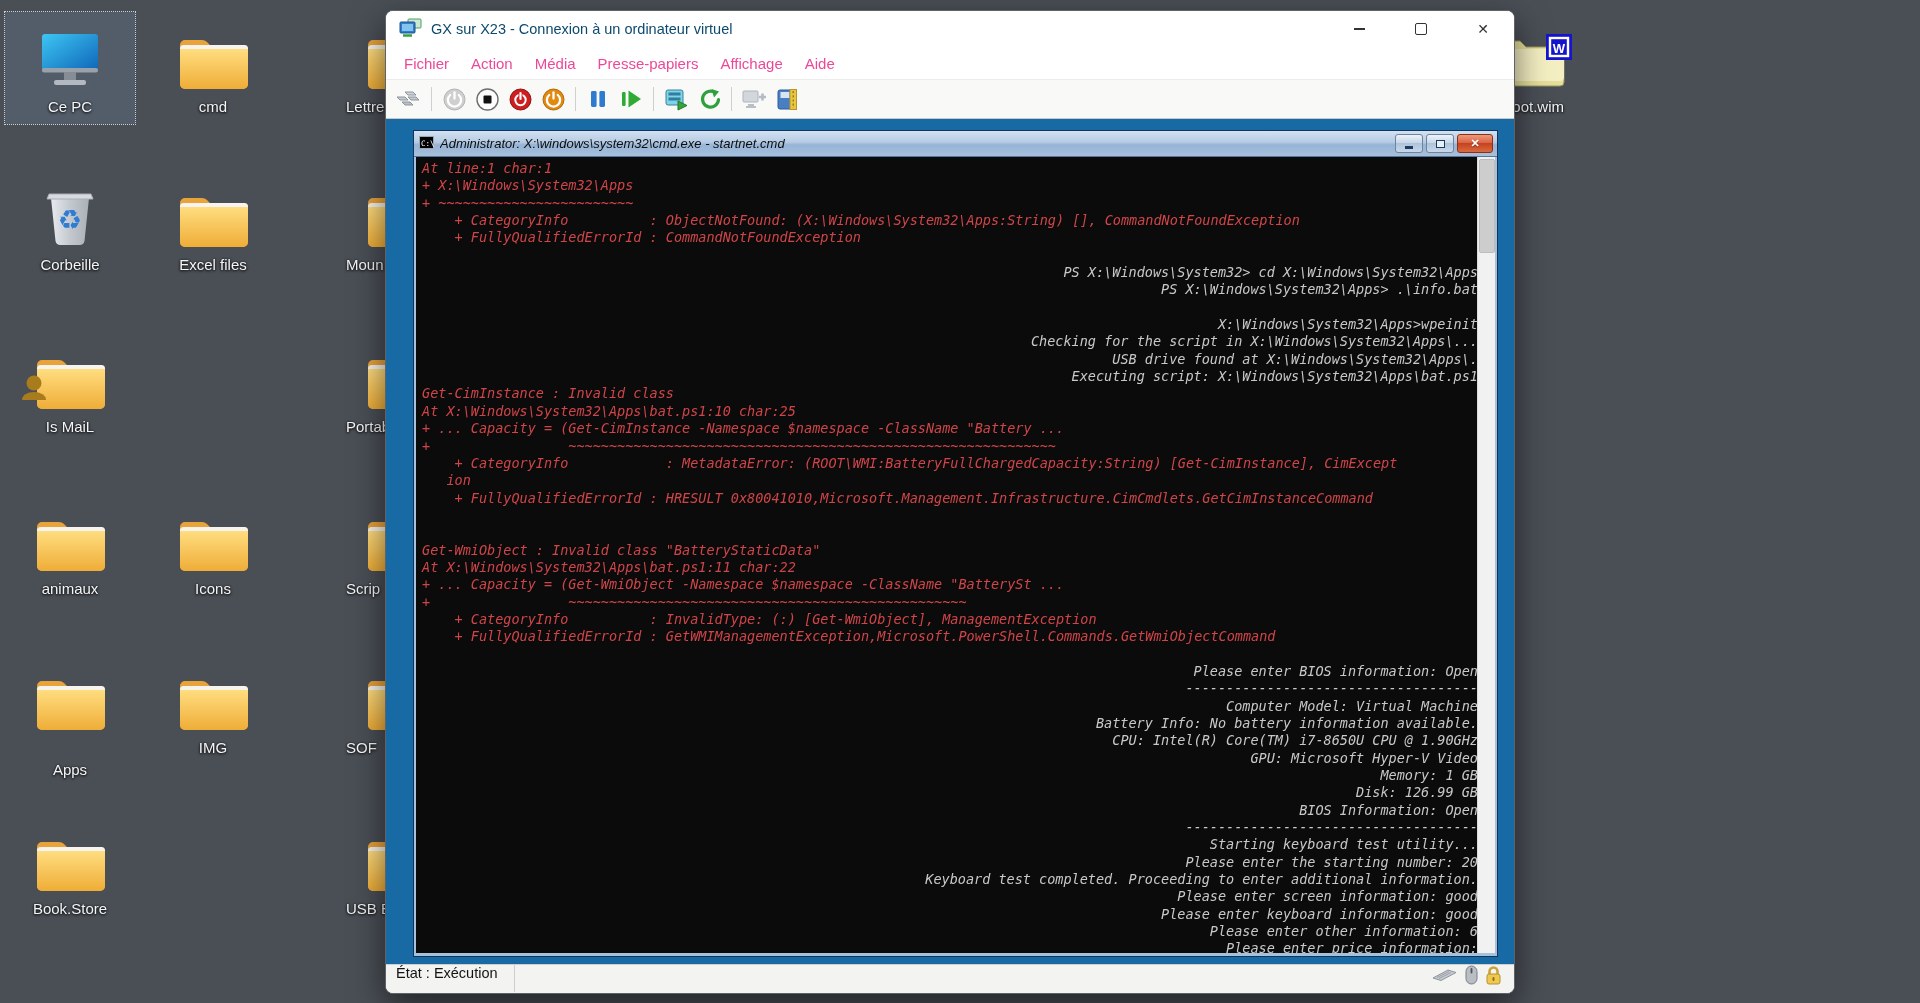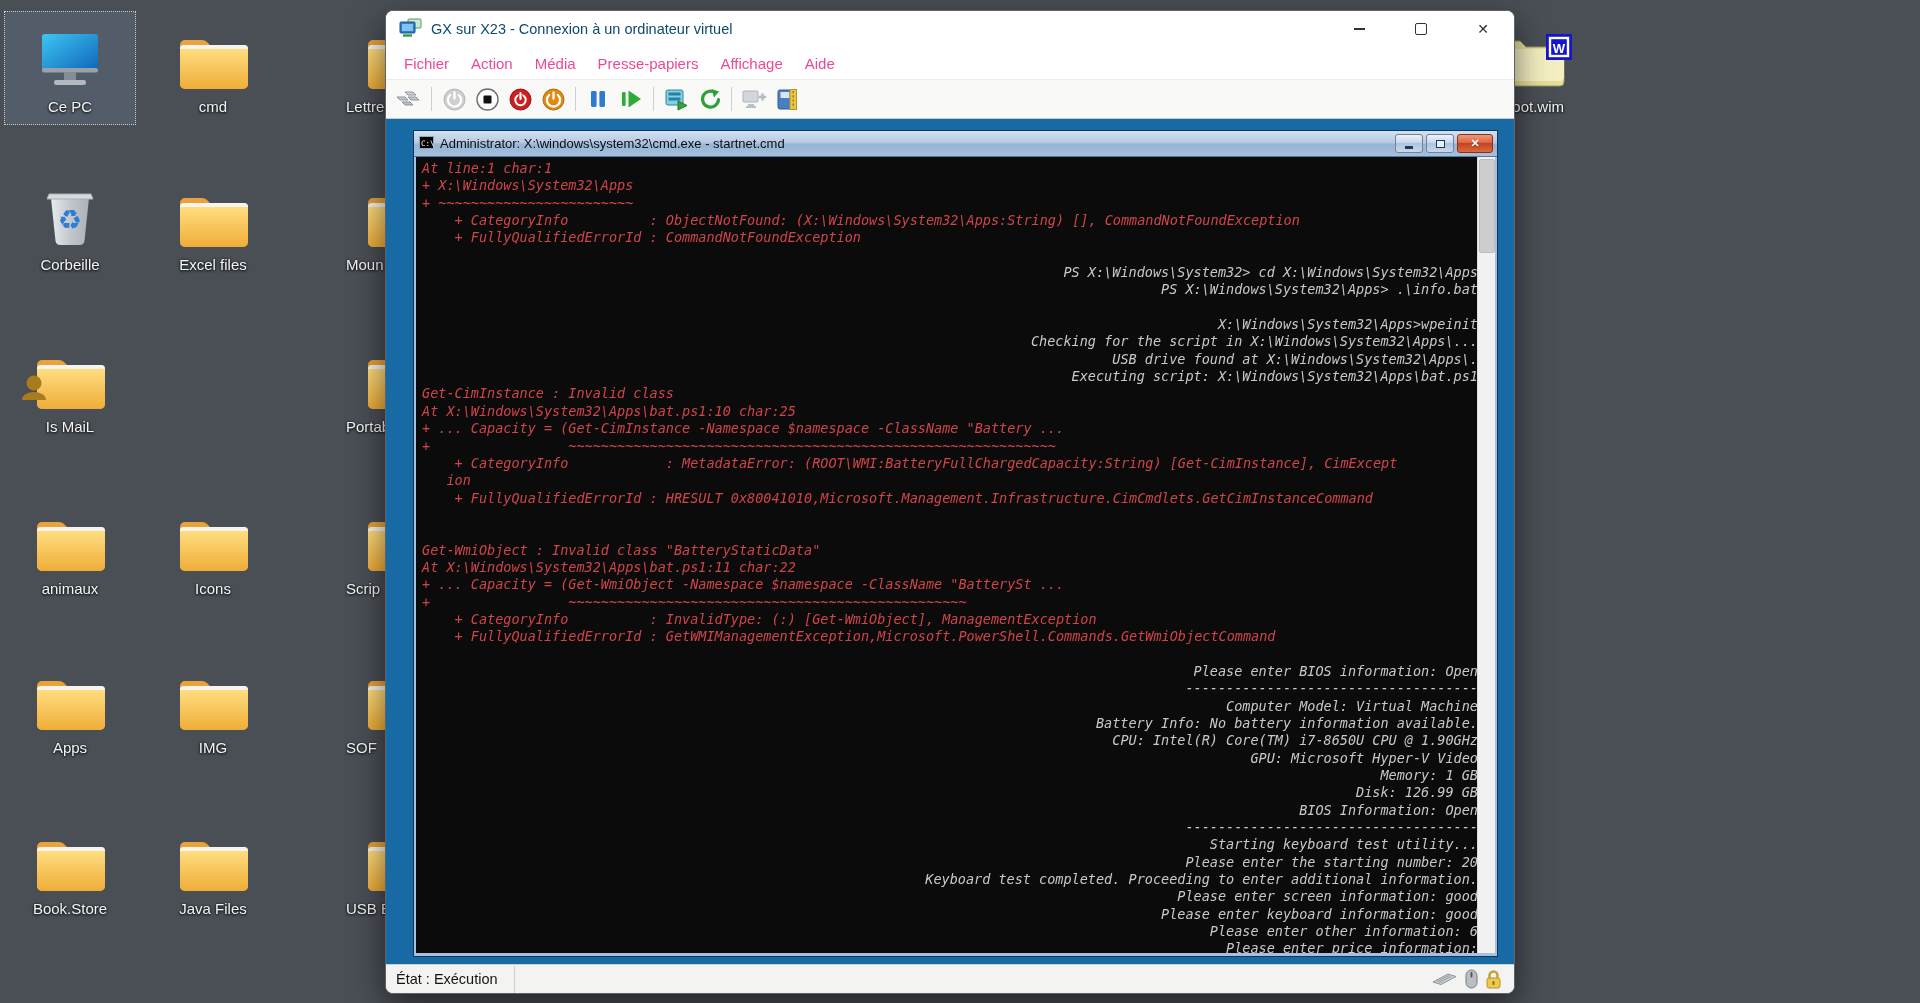"Administrator:" .console-title { font-style: none -> italic }
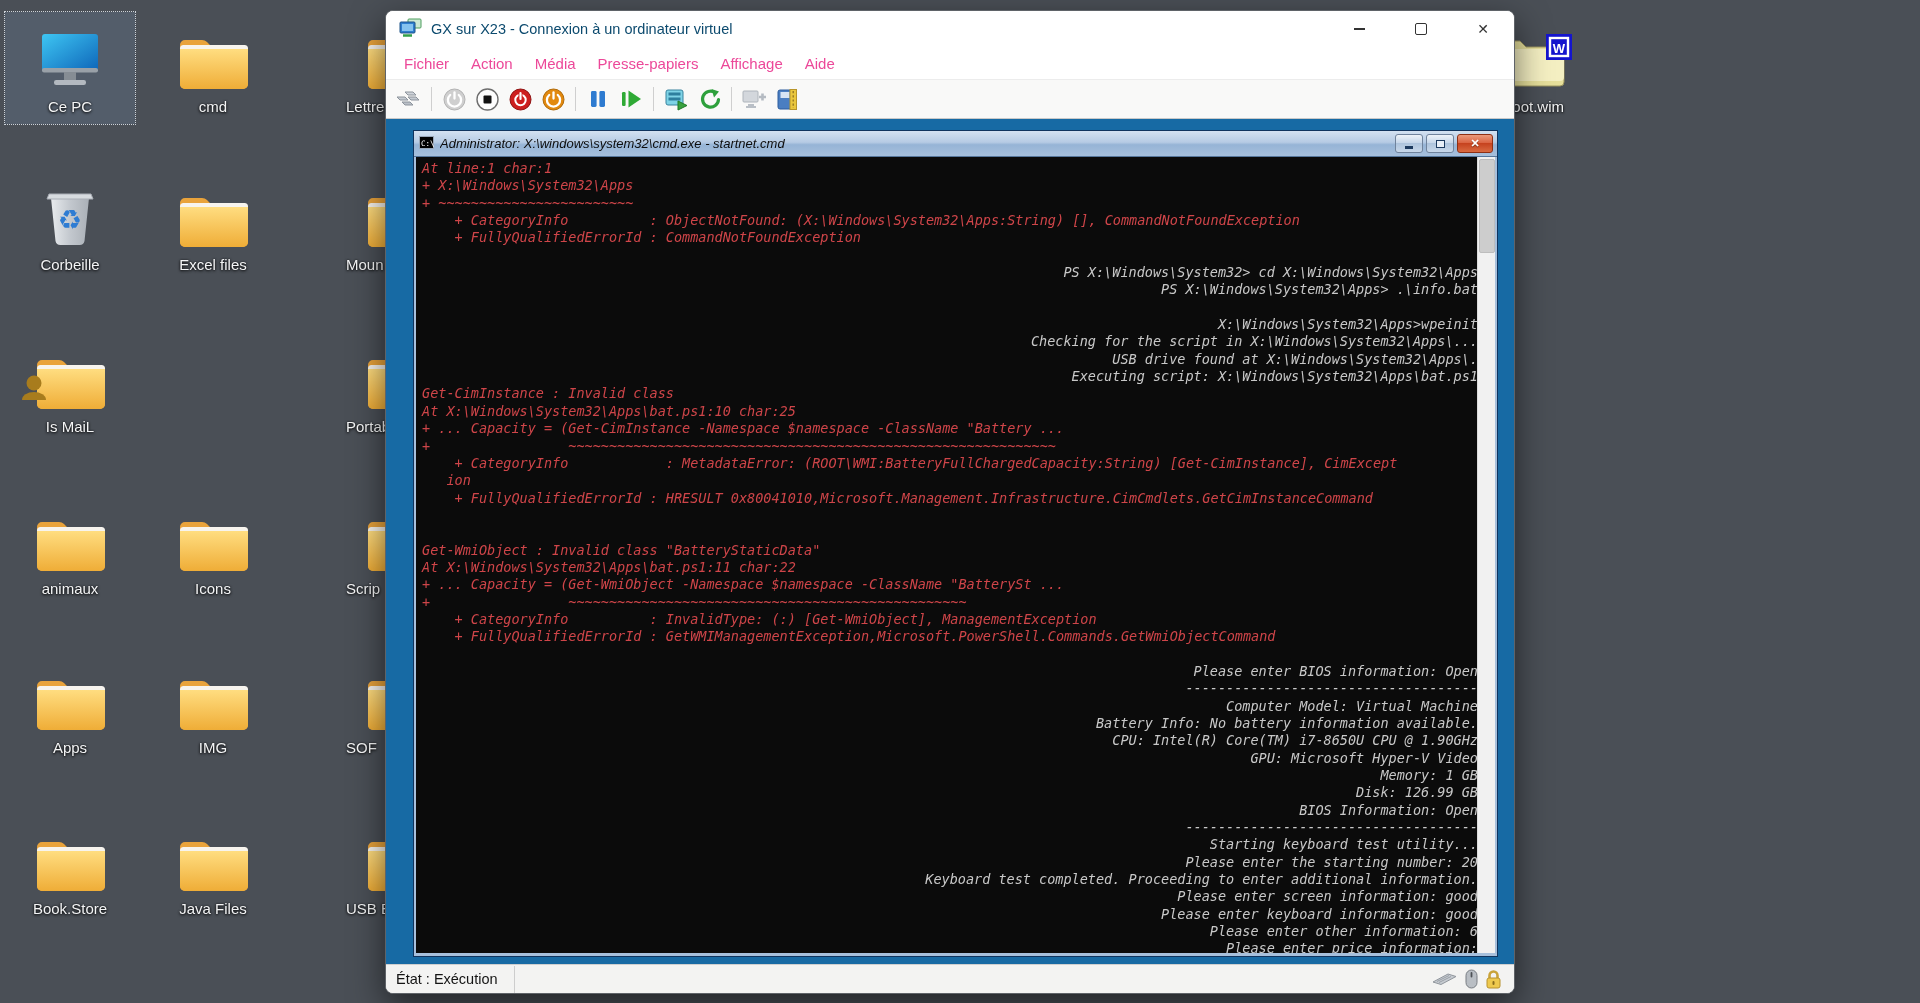"Apps" div.icon-cell { gap: none -> 22px }
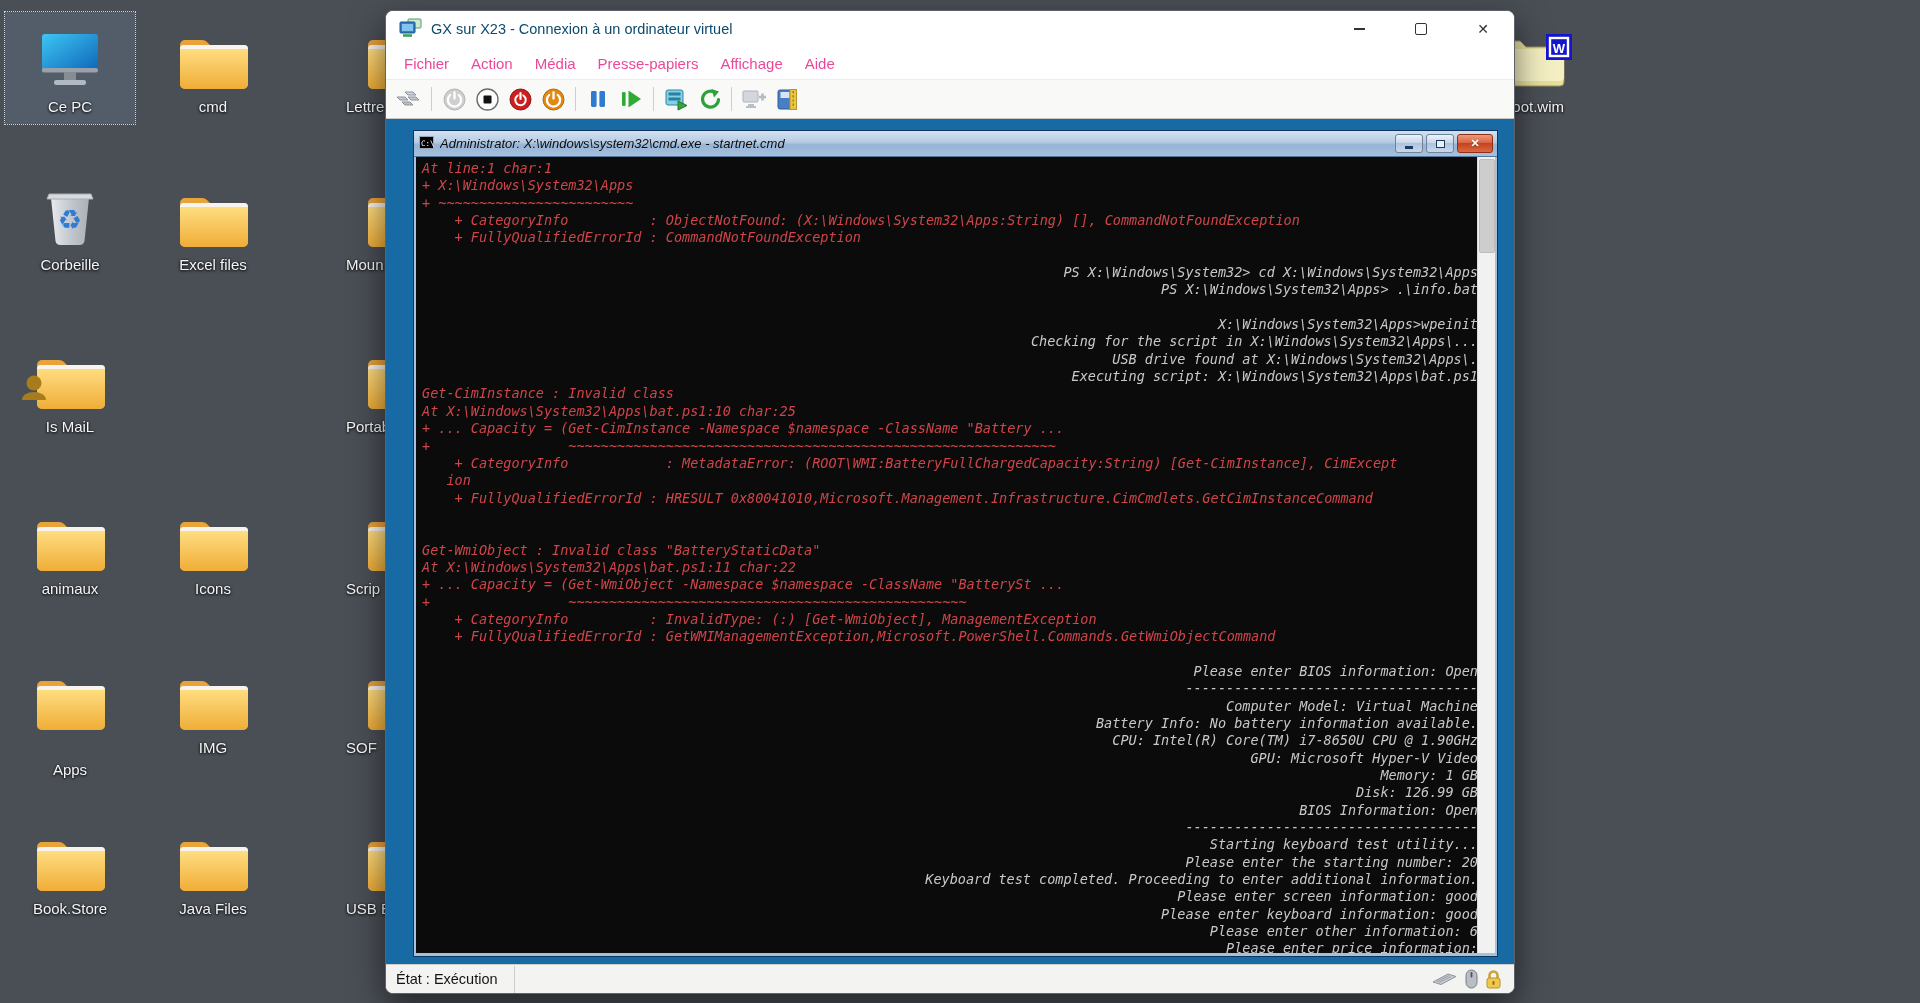"Java Files" div.icon-cell { html: <div> <div> <svg> <path></path> <rect></rect> <defs> <linearGradient> <stop></stop> <stop></stop> </linearGradient> </defs> <path></path> </svg> </div> <div>Java Files</div> </div> -> none }
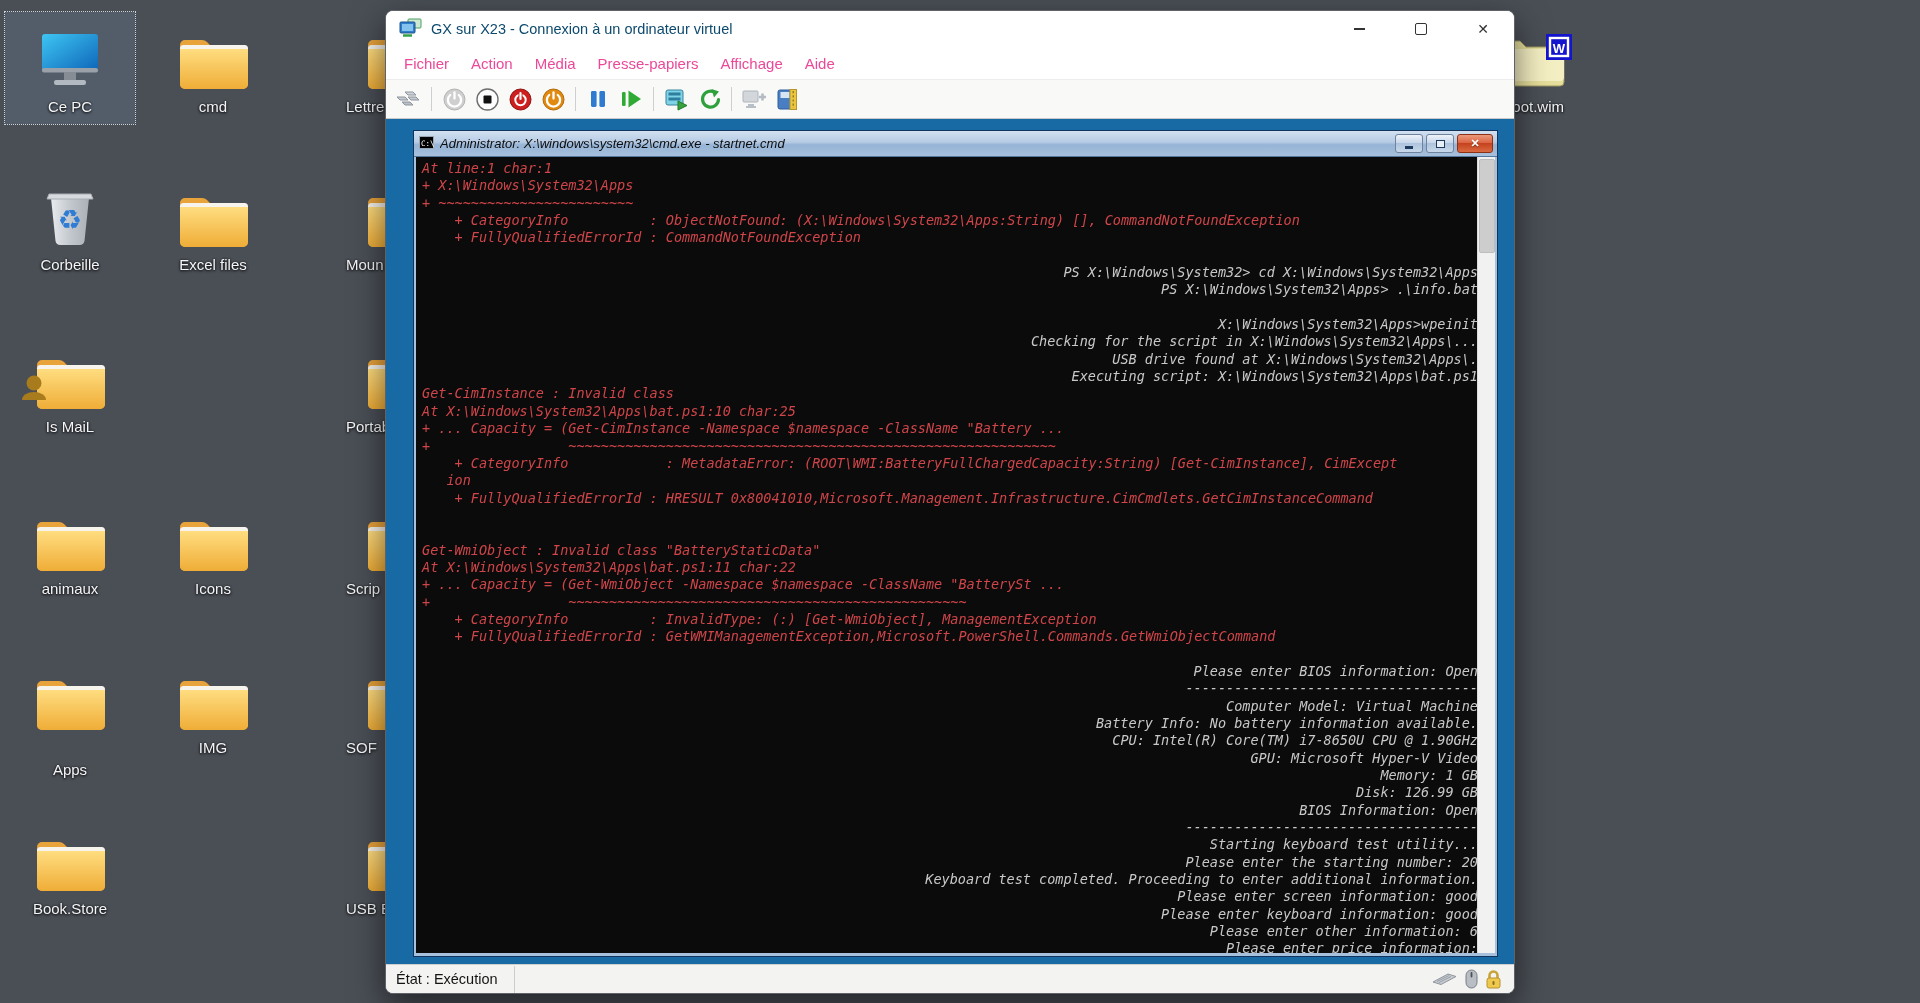"État : Exécution" .vm-statusbar { align-items: center -> flex-start }
